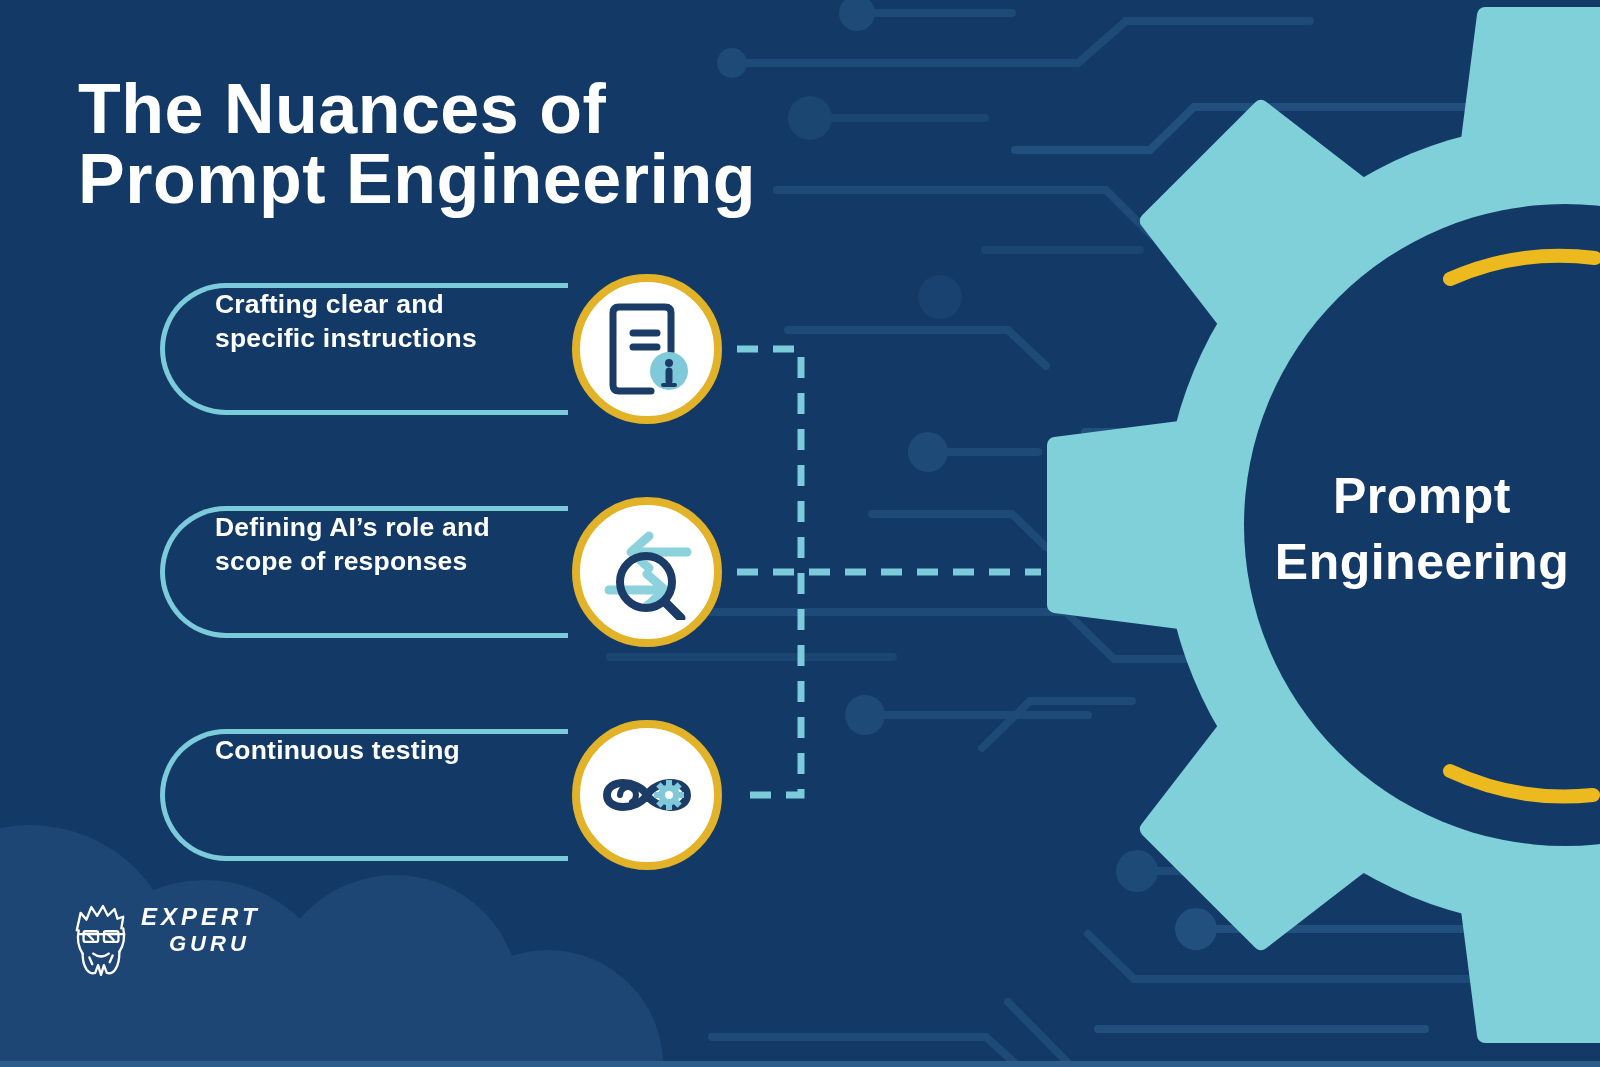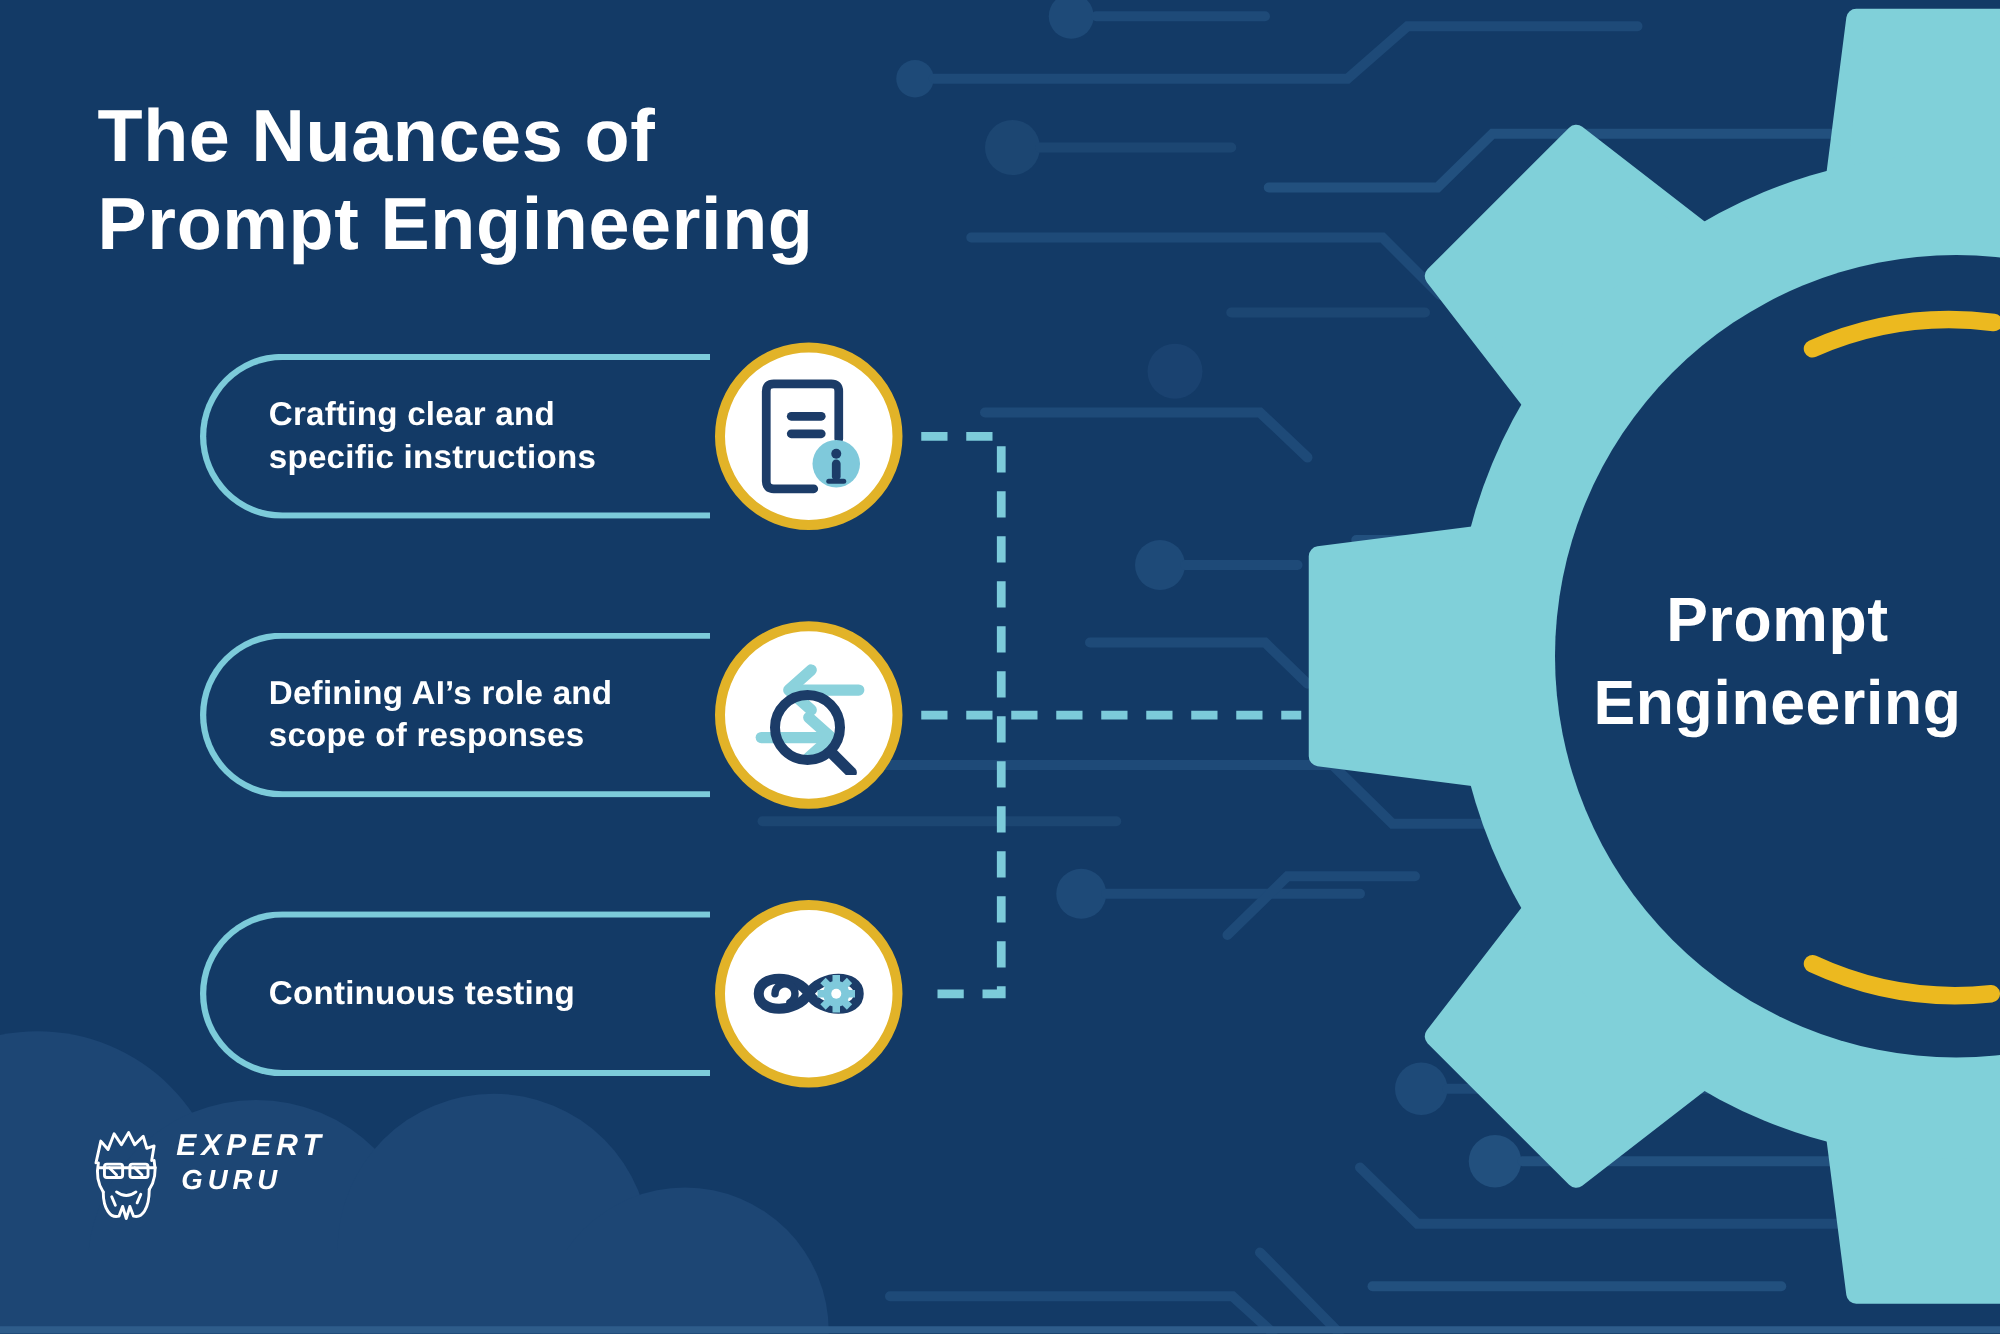"The Nuances of" .title { font-size: 59px -> 70px }
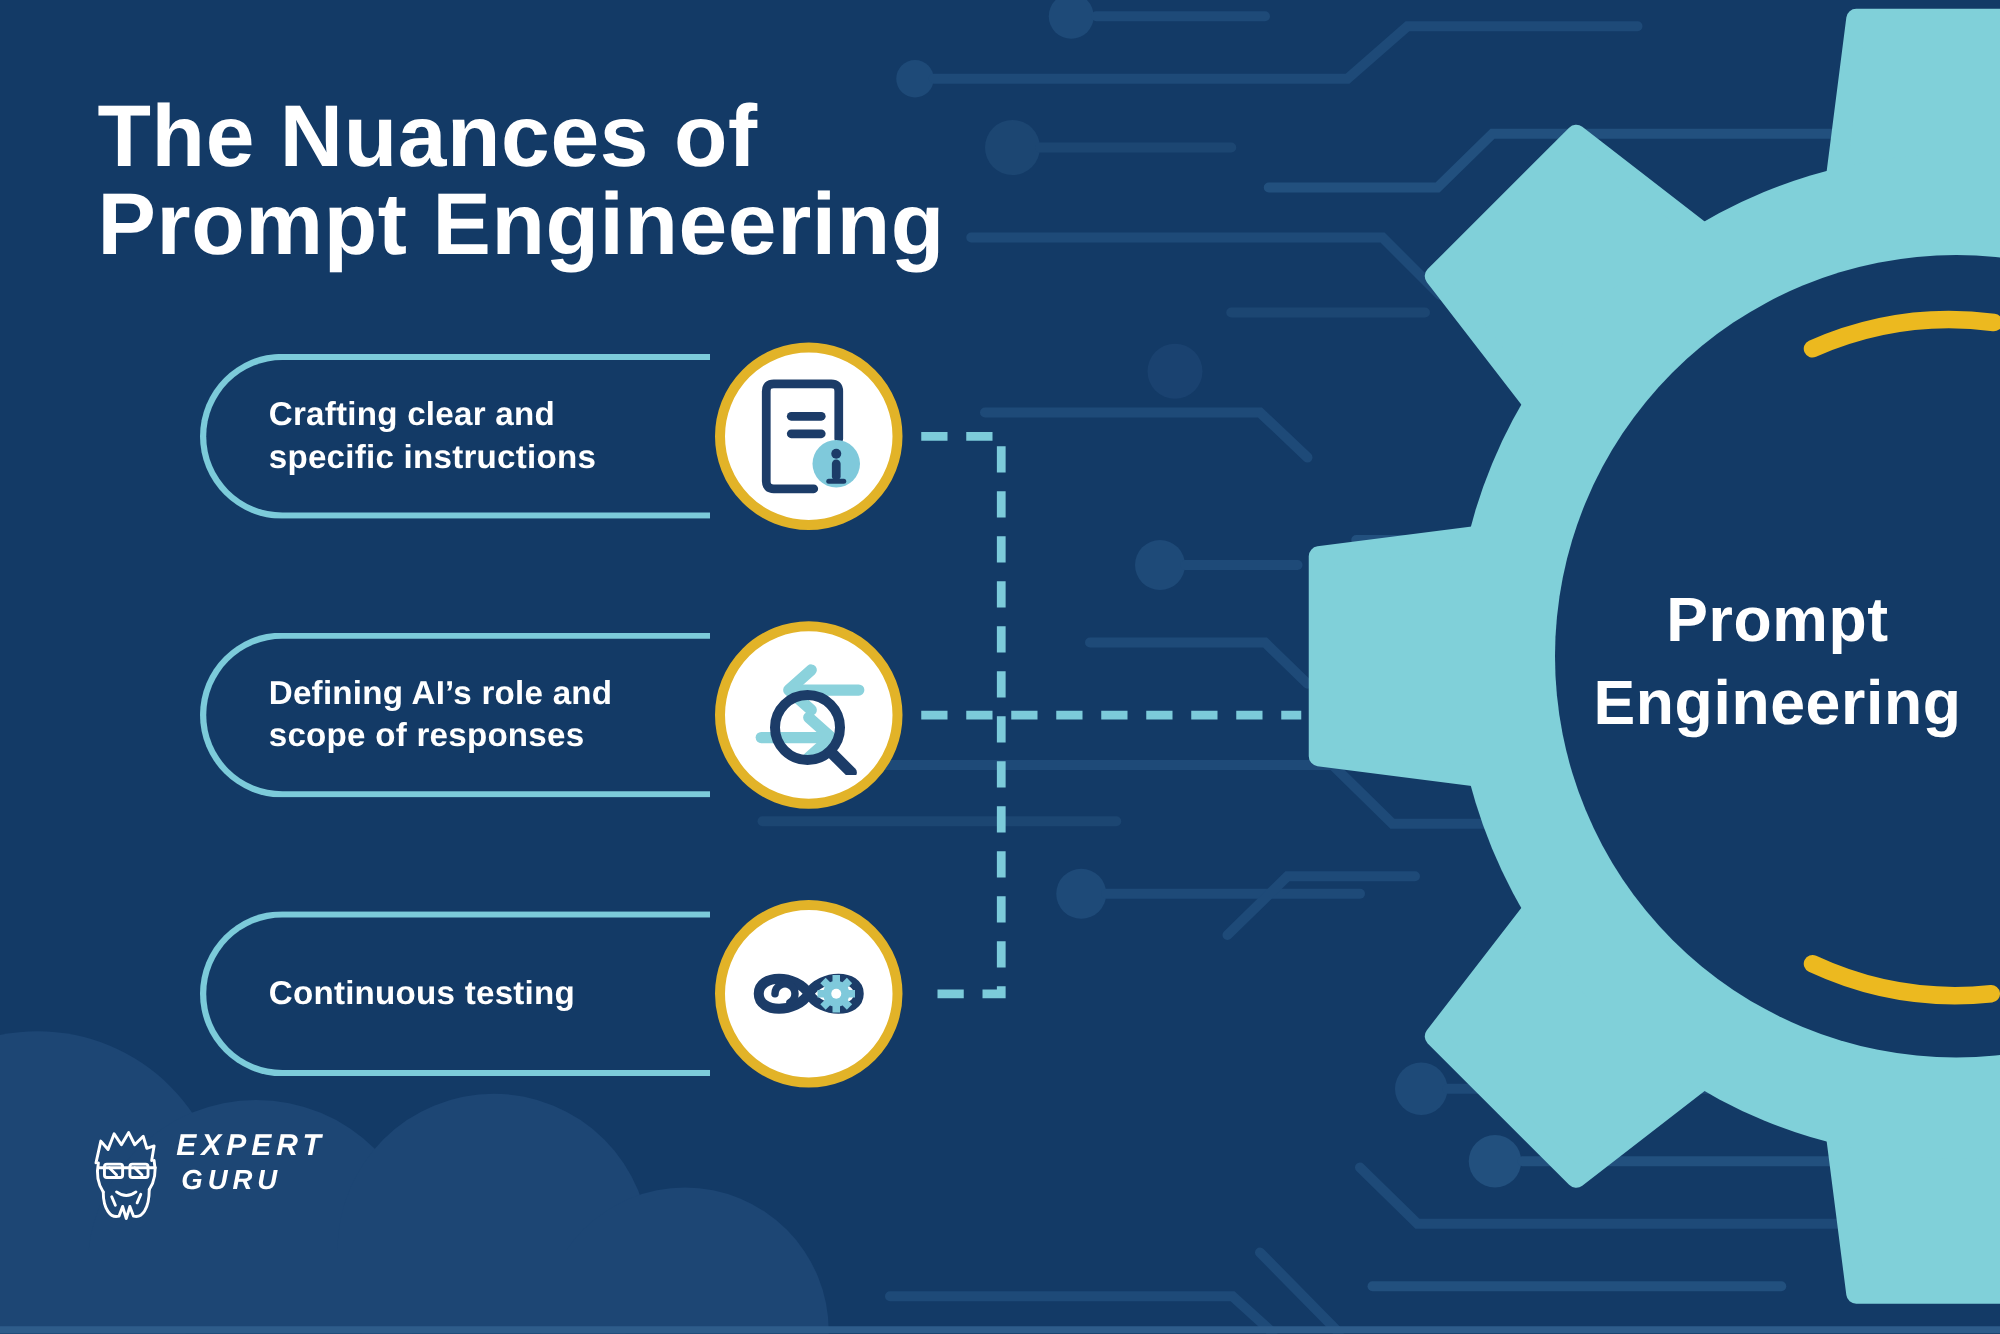"Crafting clear and" .pill { align-items: center -> none }
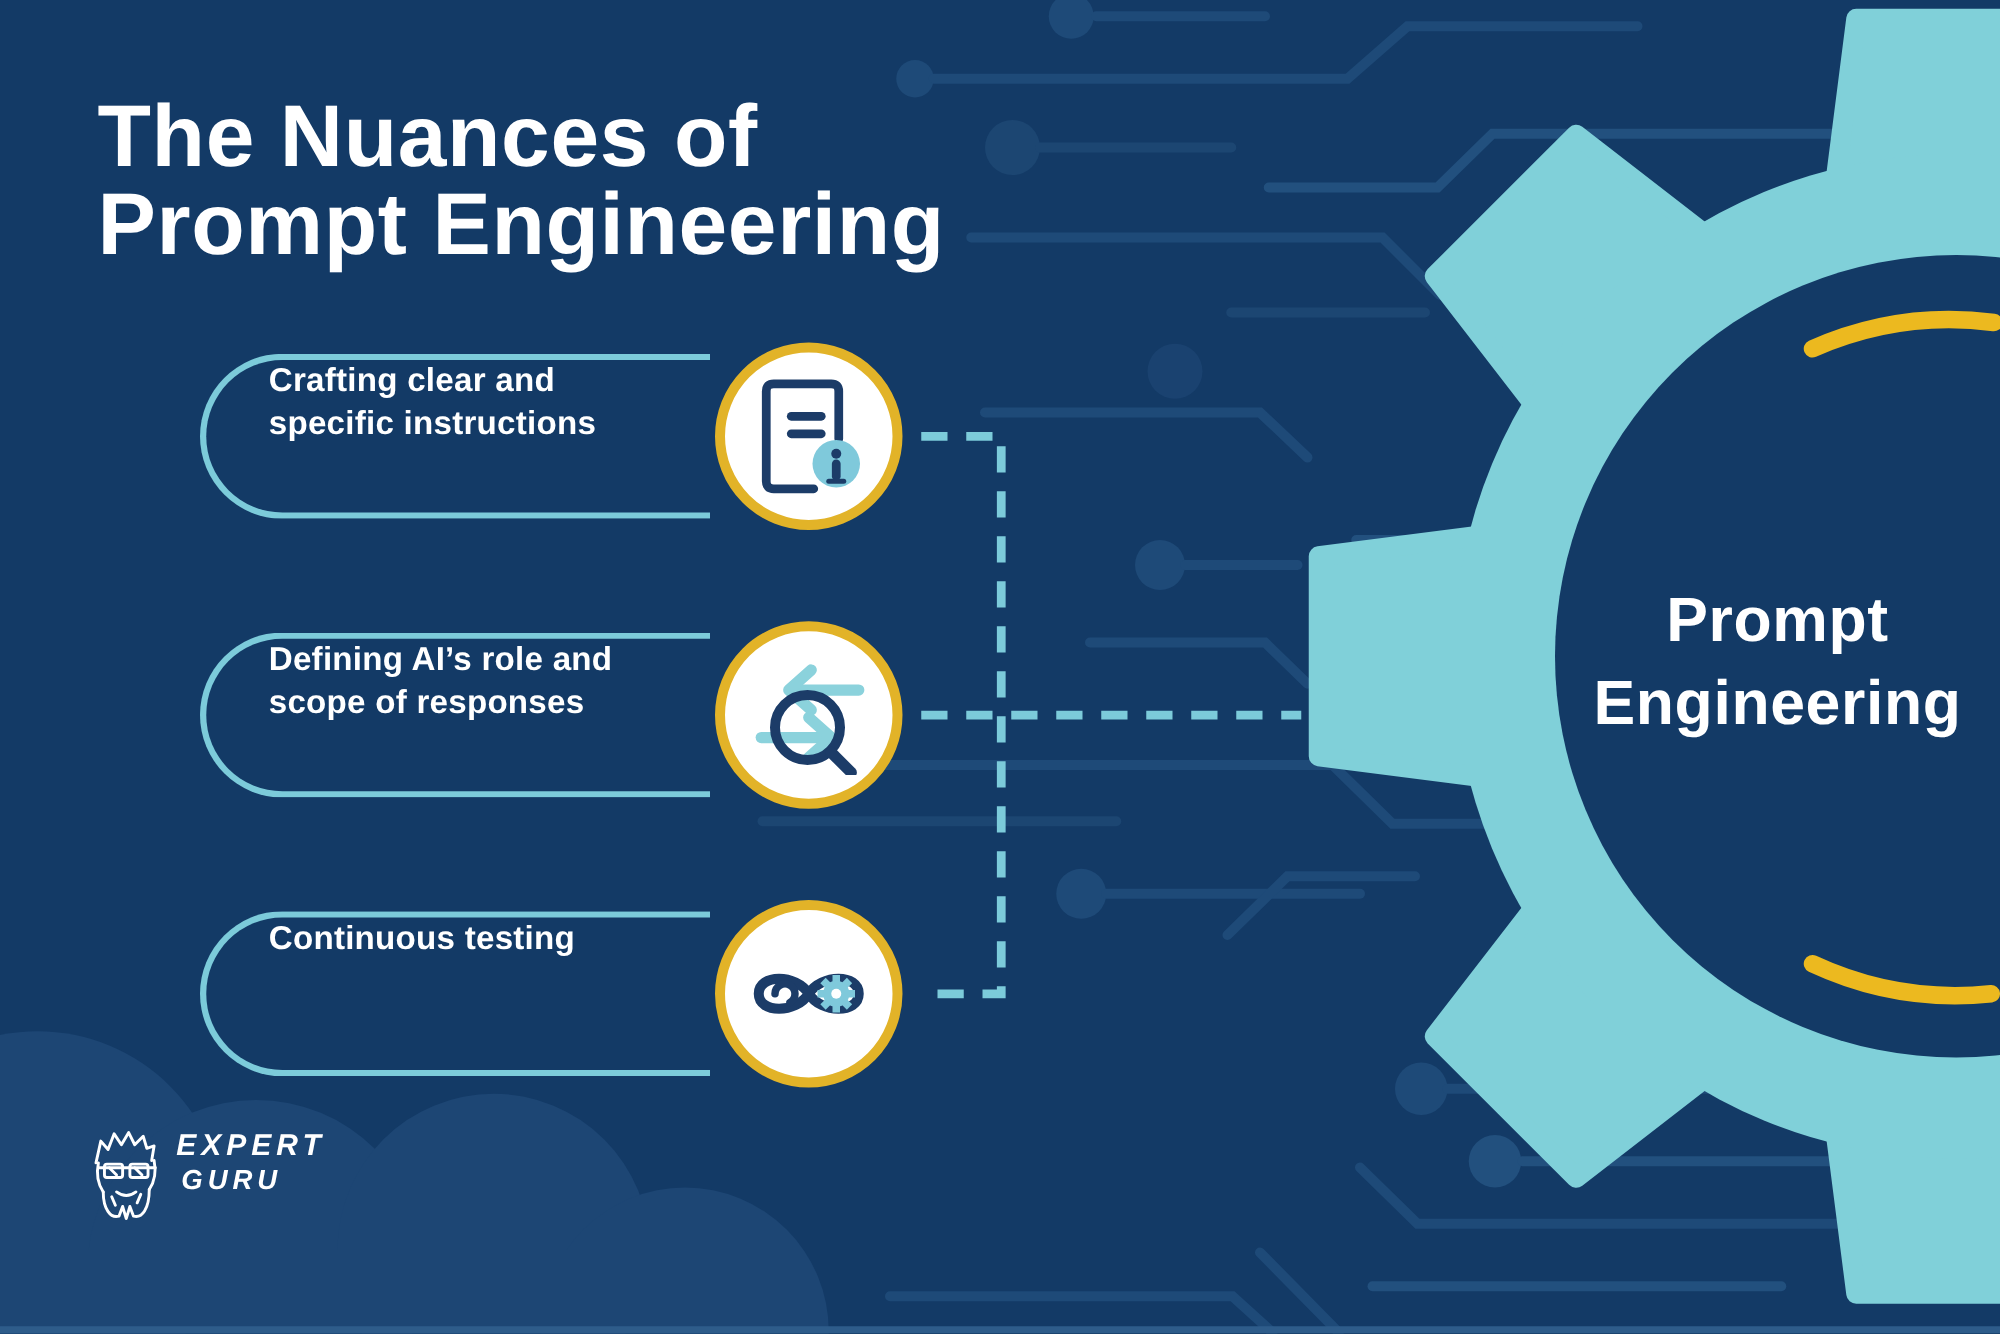"GURU" .logo-line2 { margin-left: 4px -> 28px }
